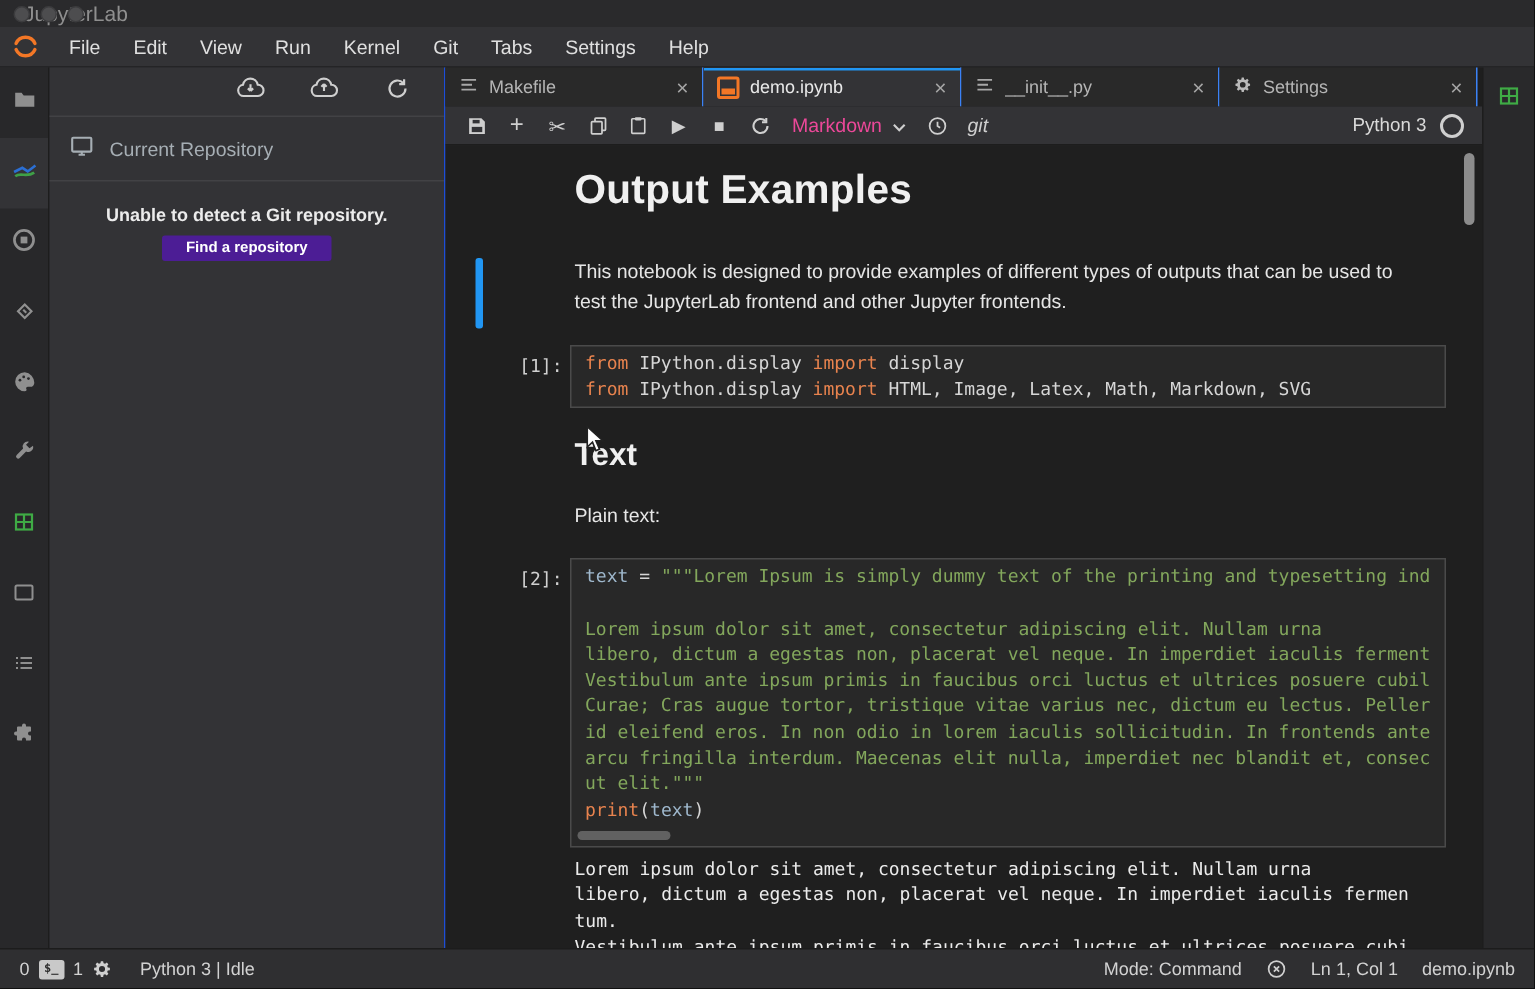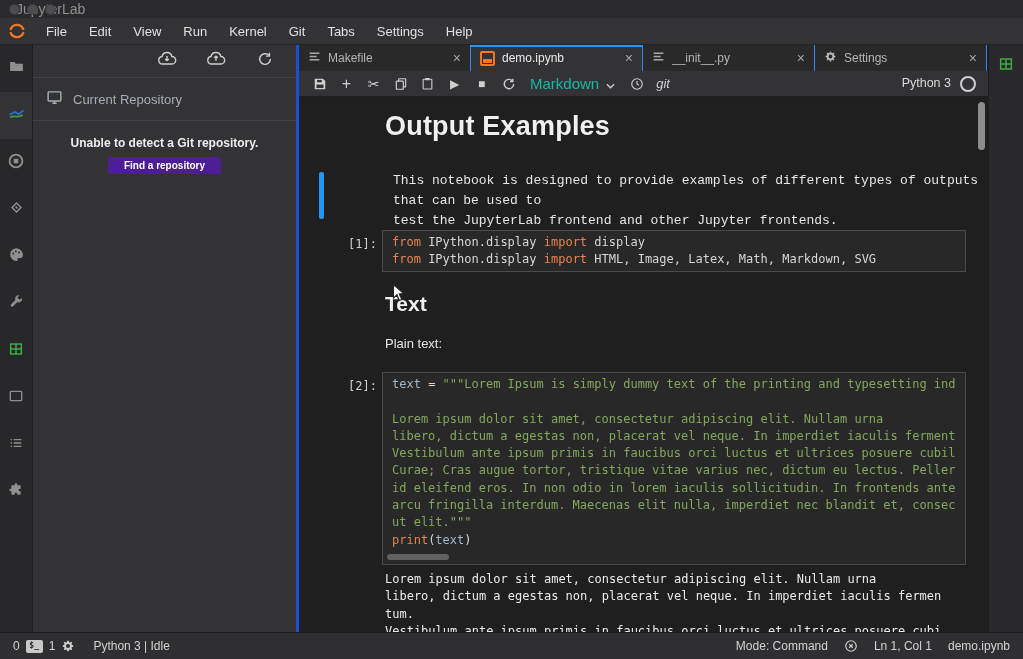"Markdown" .celltype { color: #14b8a6 -> #ec4899; font-size: 15px -> 13px }
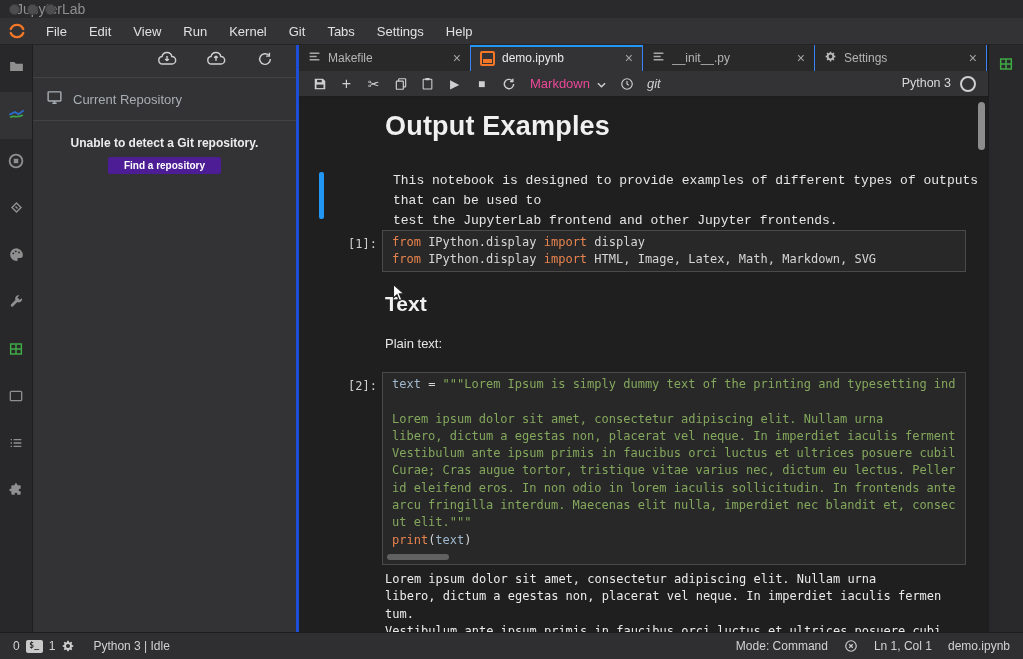"Current Repository" .side-panel { border-right: 3px solid #1d4ed8 -> 1px solid #1d4ed8 }
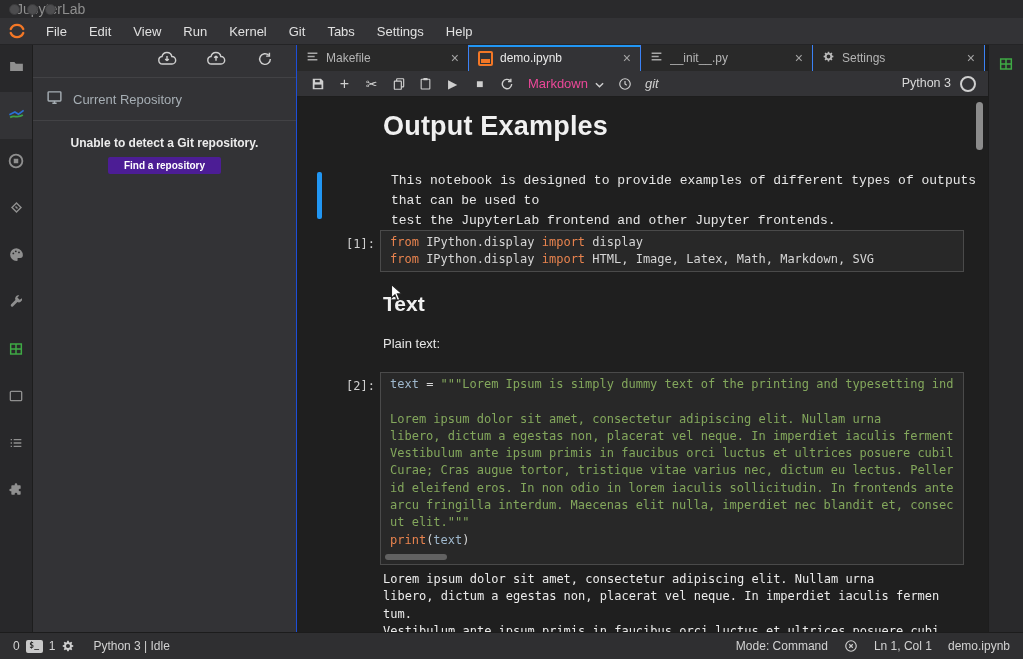"This notebook is designed to" div.abs { font-family: Liberation Mono, monospace -> none; left: 94px -> 86px }
